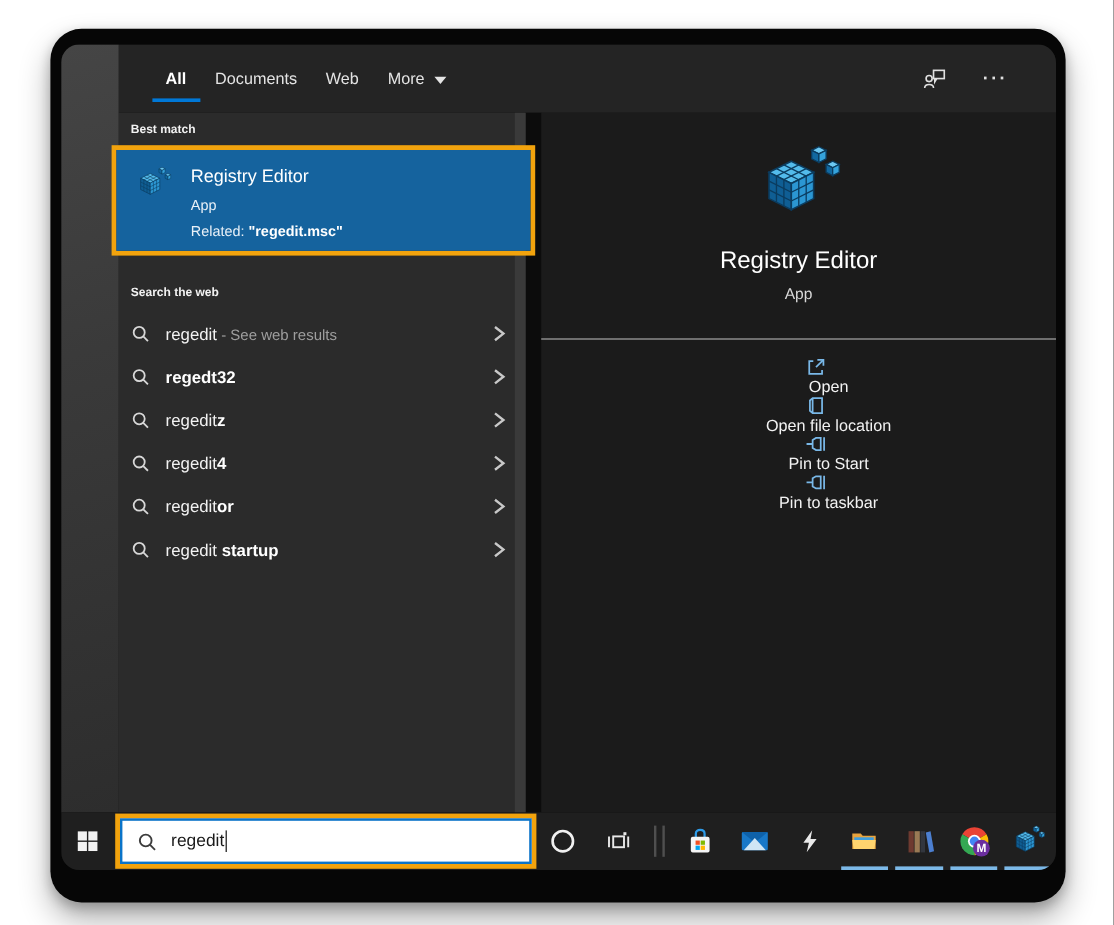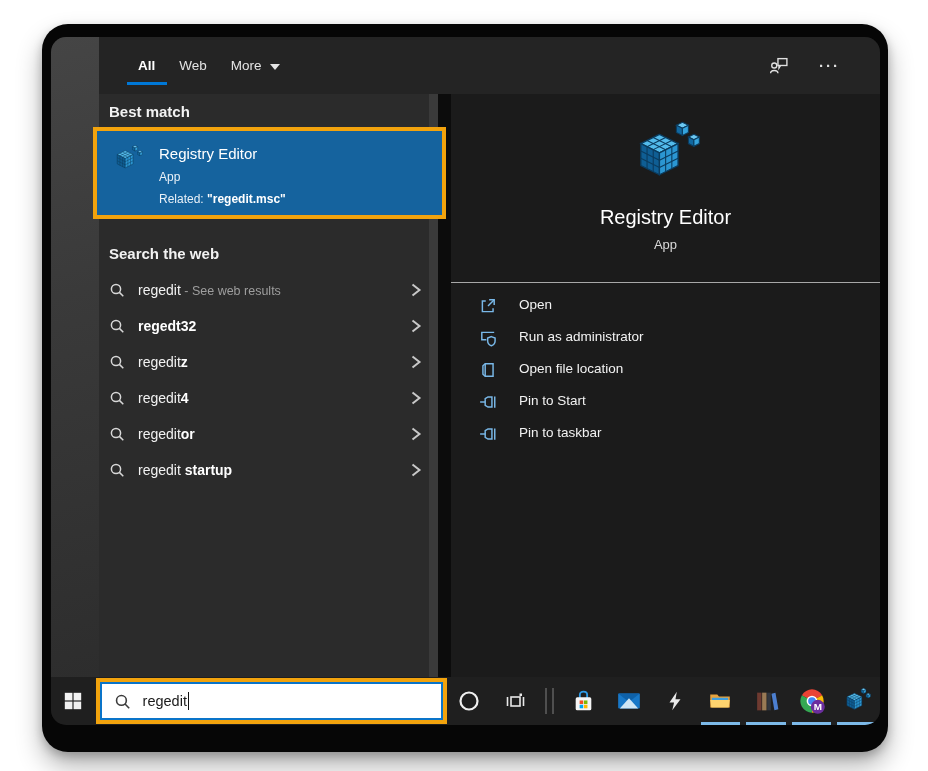"Documents" div.tab { html: none -> <div> <span>Documents</span> </div> }
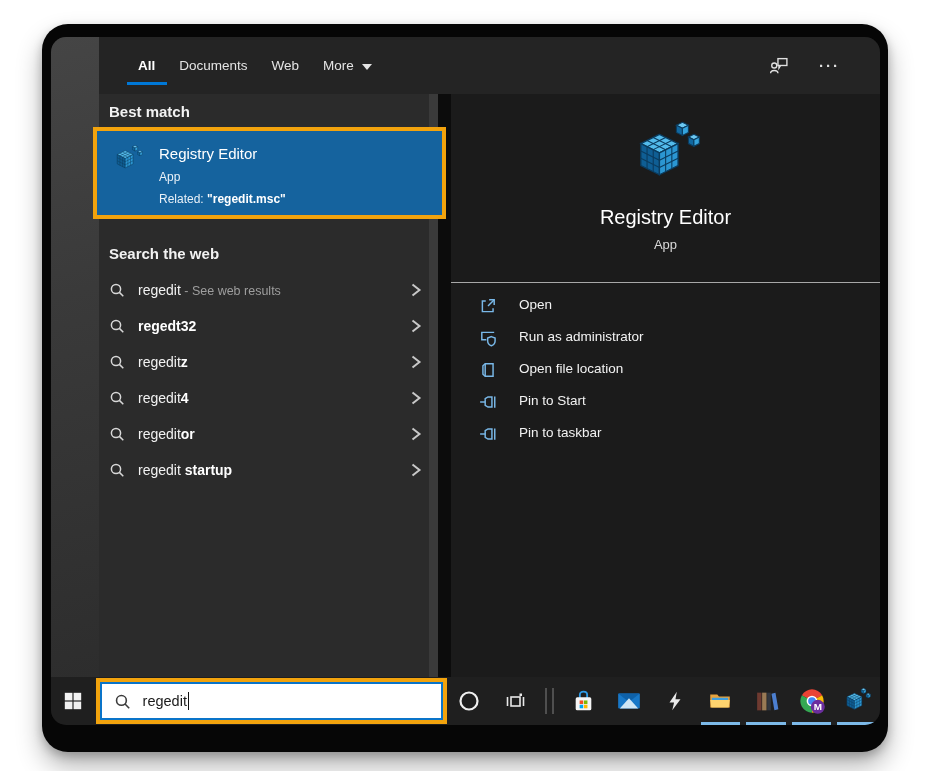"Best match" .section-label { font-size: 15px -> 10px }
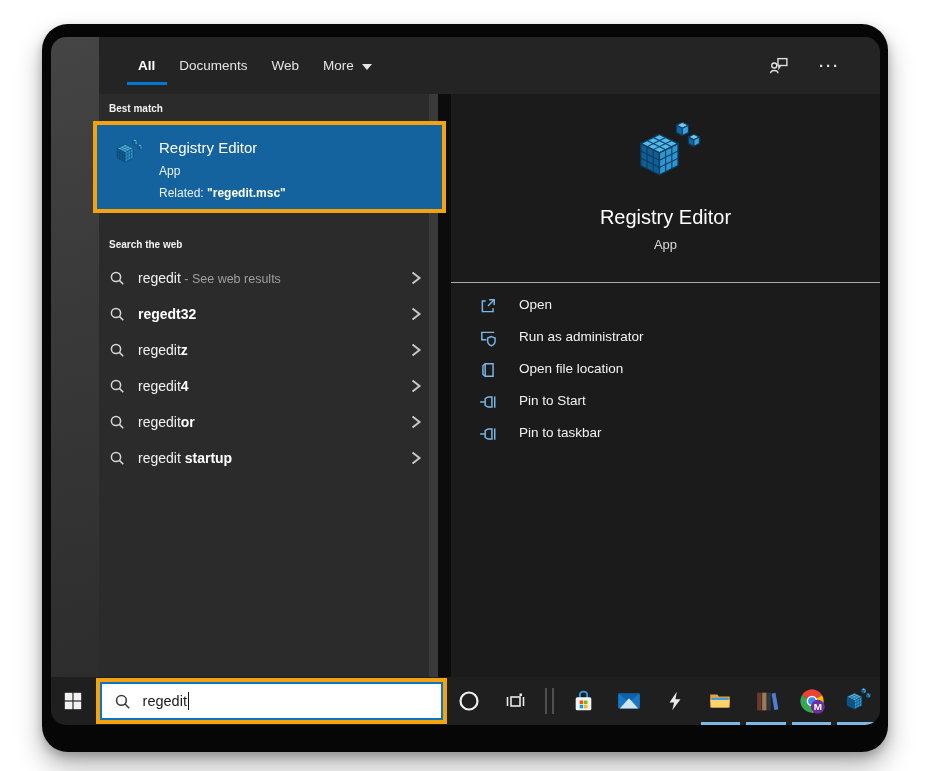"Open" .action-row { align-items: none -> center; flex-direction: none -> column }
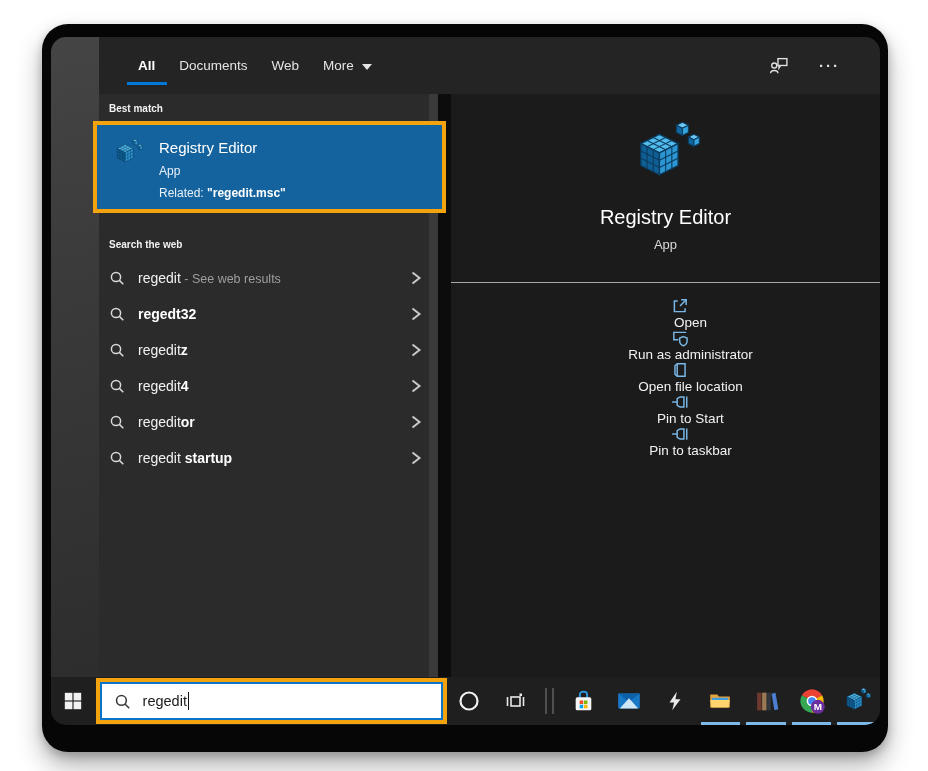"Run as administrator" div.action-row { html: <div> <svg> <polyline></polyline> <path></path> </svg> <span>Run as administrator</span> </div> -> none }
